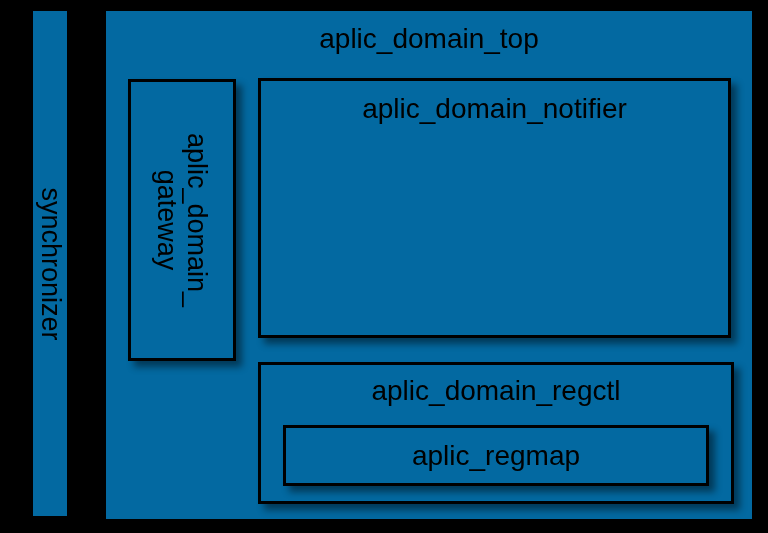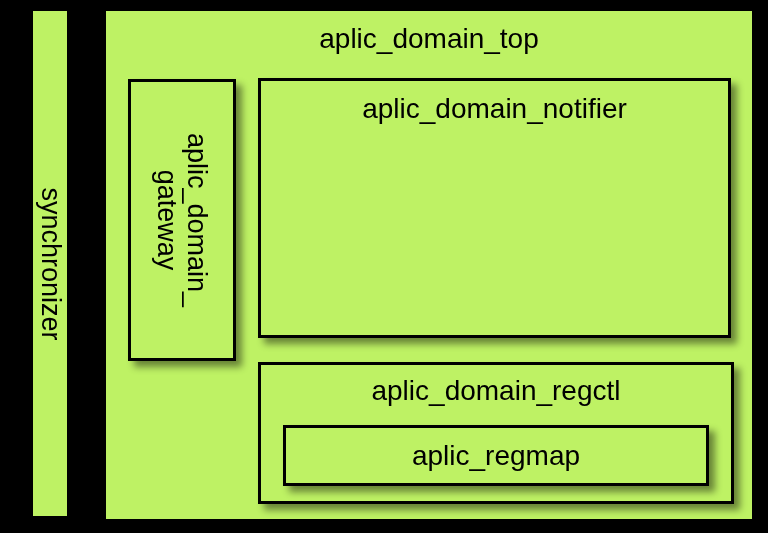"aplic_domain_top" .box { background: #bef264 -> #0369a1 }
